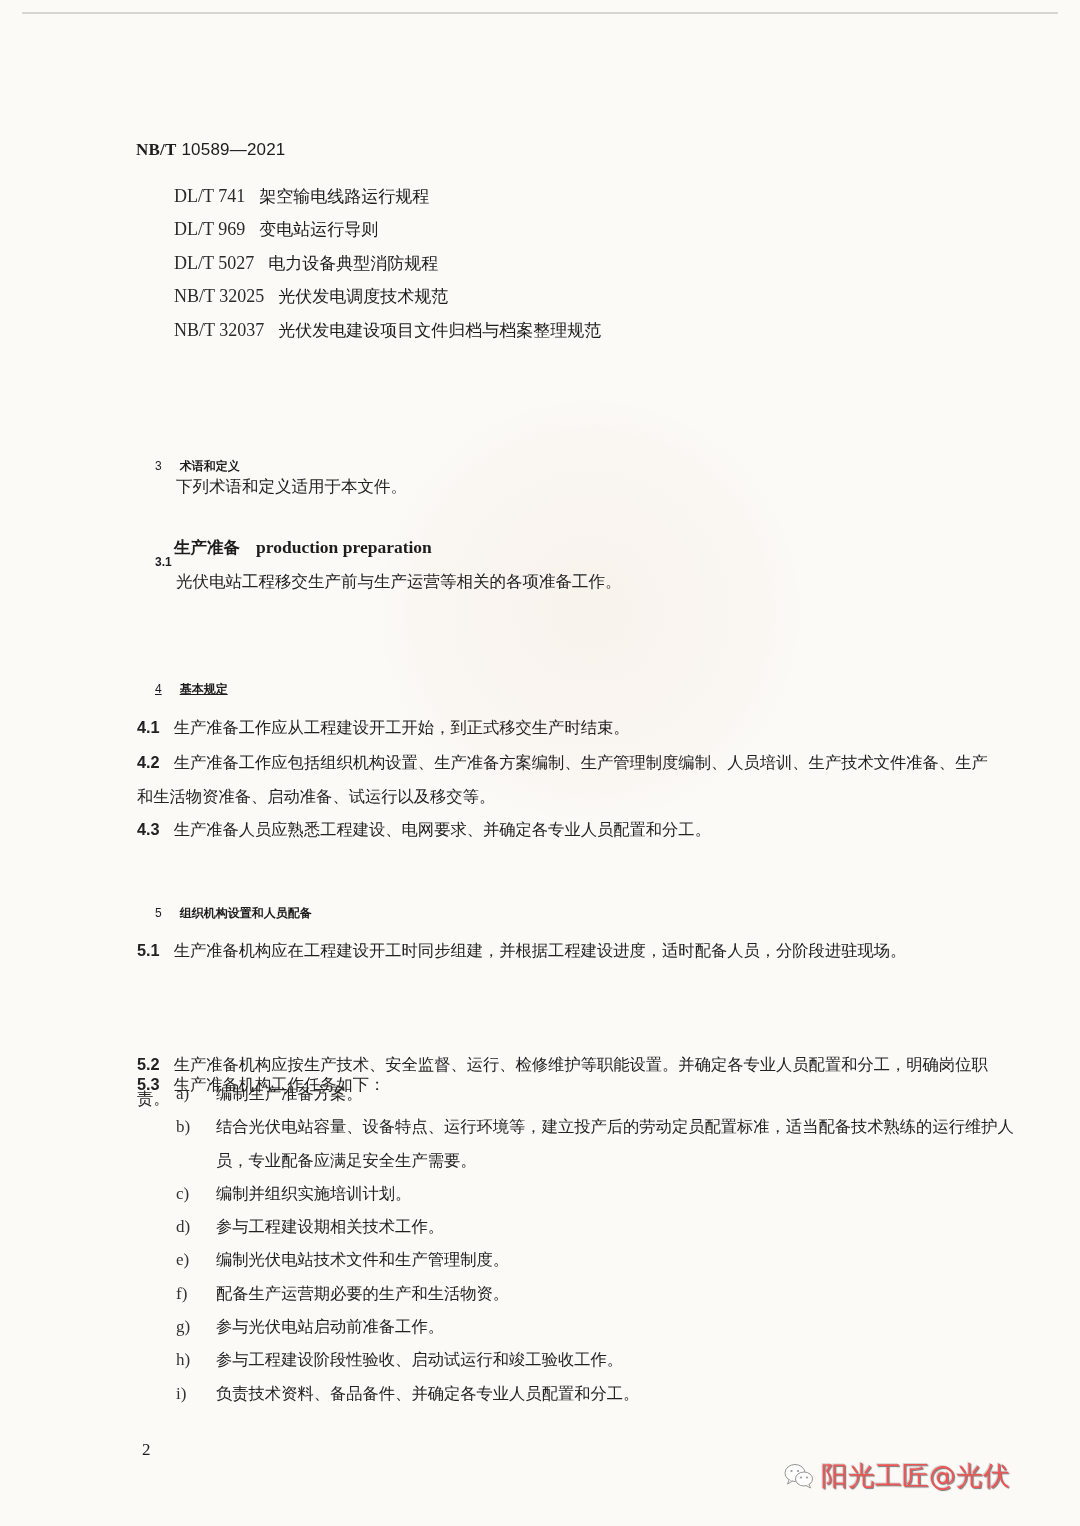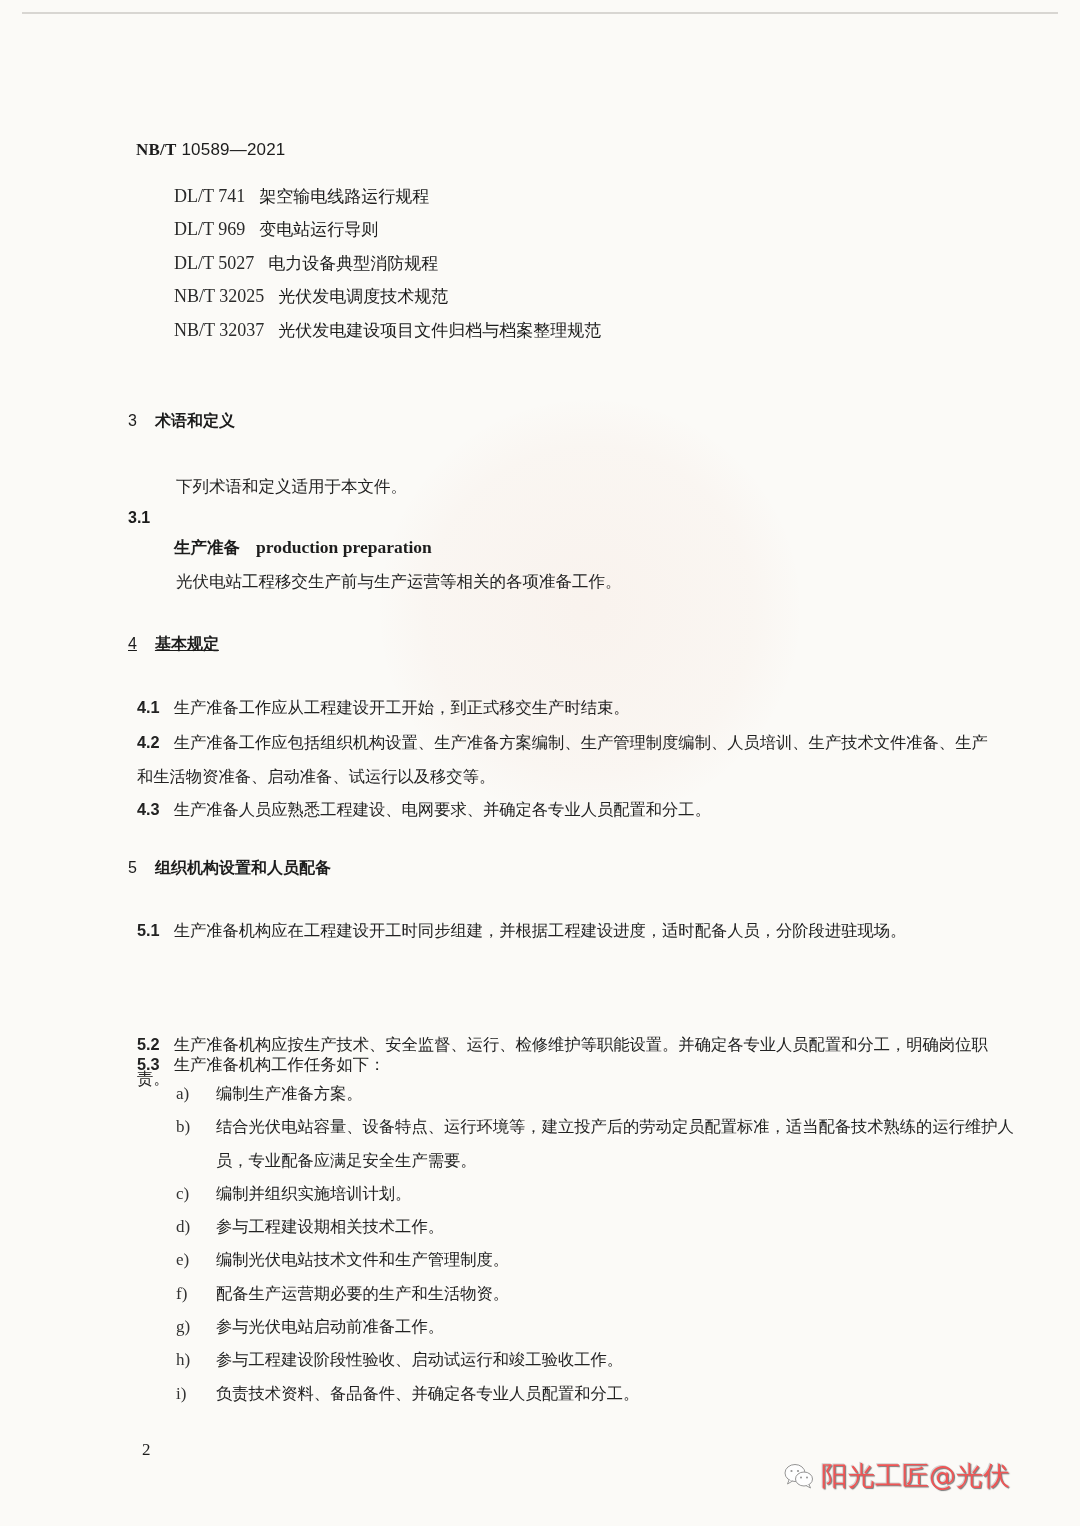"3 术语和定义" .sec-heading { font-size: 16px -> 12px; left: 128px -> 155px; margin-top: none -> 47px }
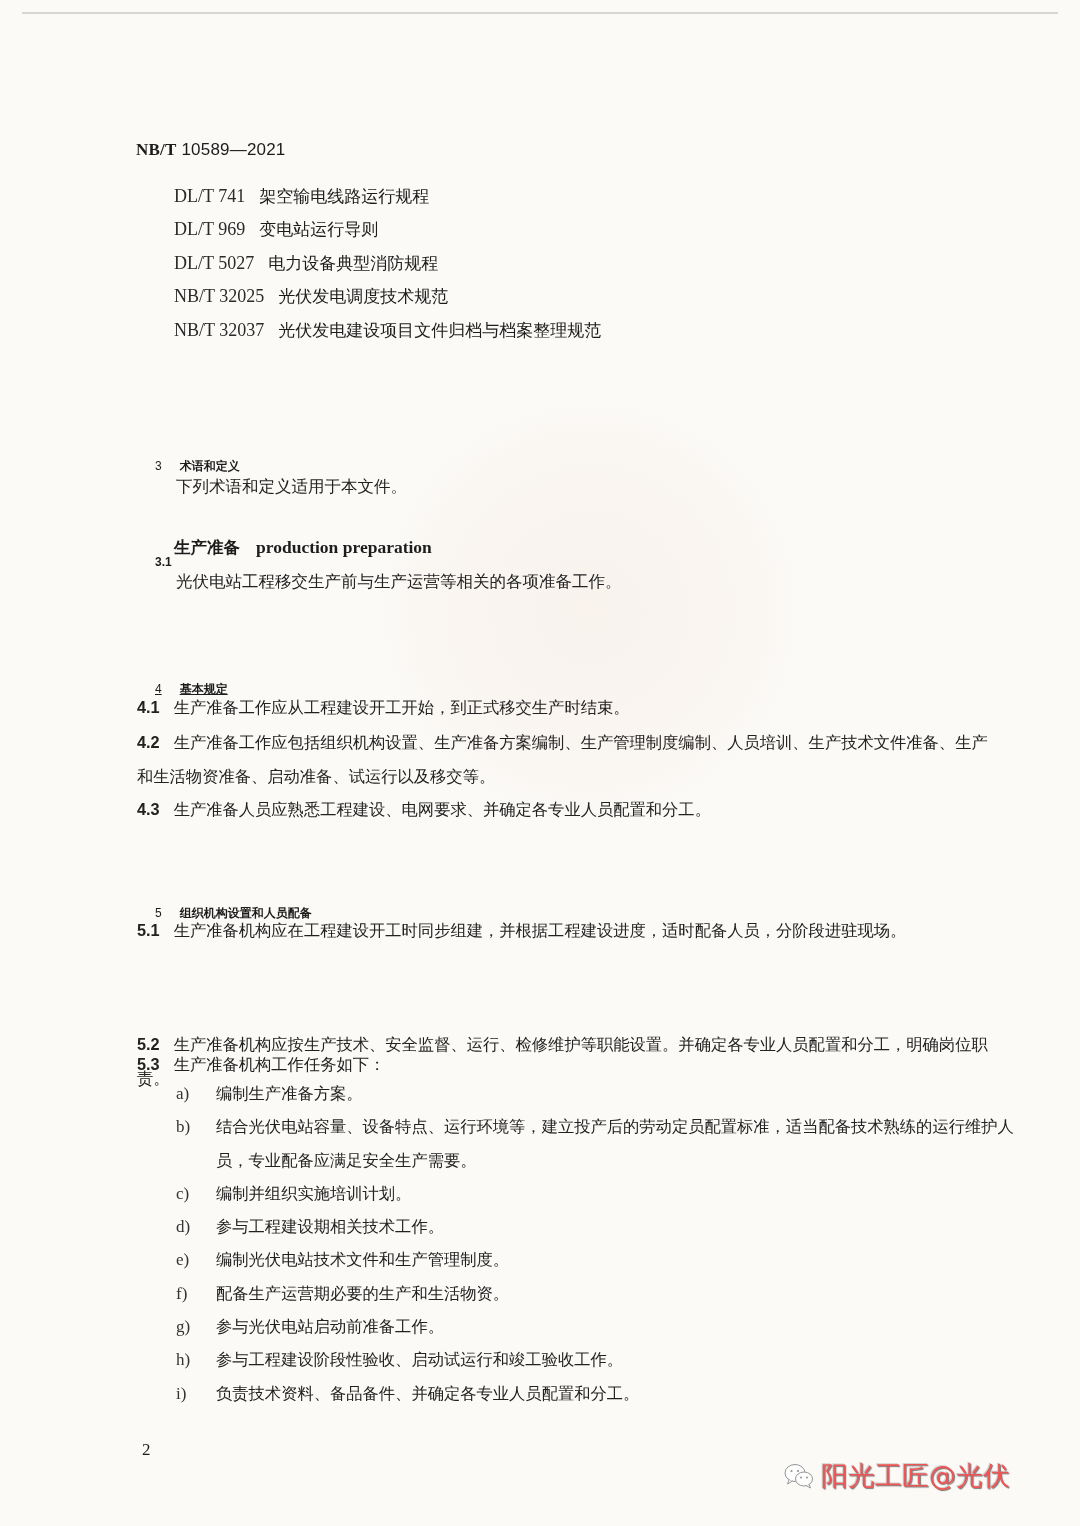"4.1 生产准备工作应从工程建设开工开始，到正式移交生产时结束。" .clause { margin-top: none -> 20px }
